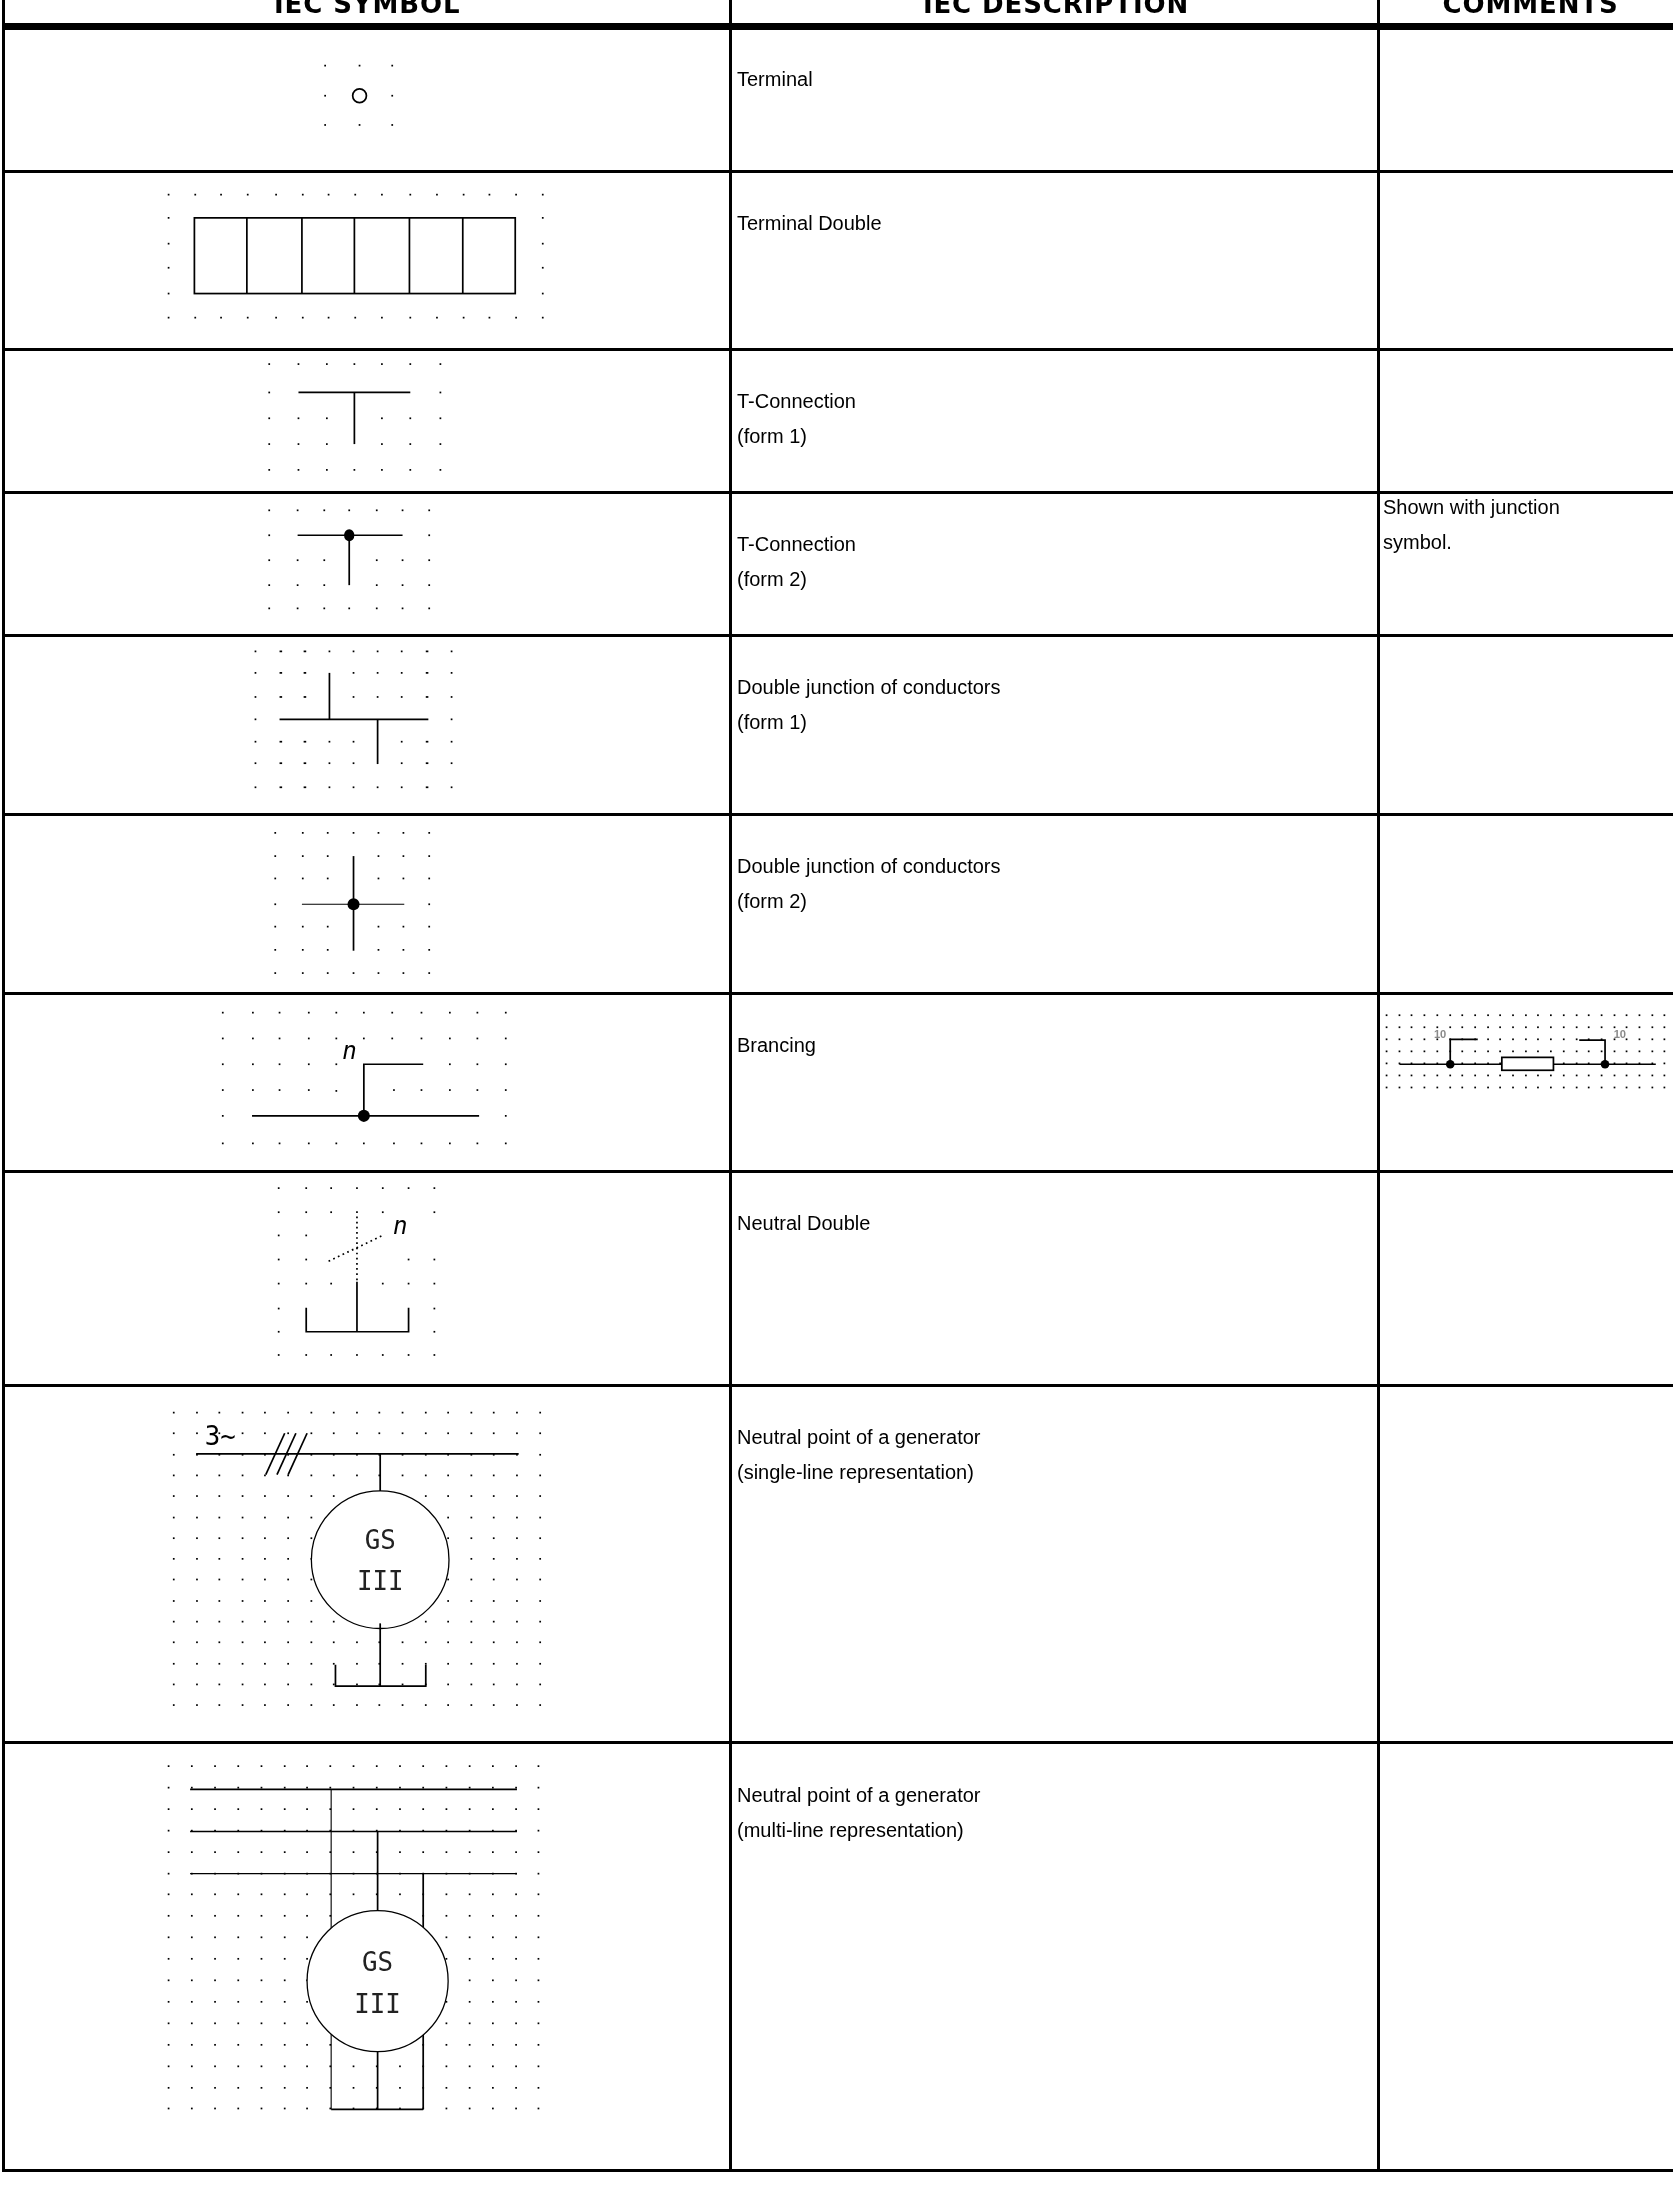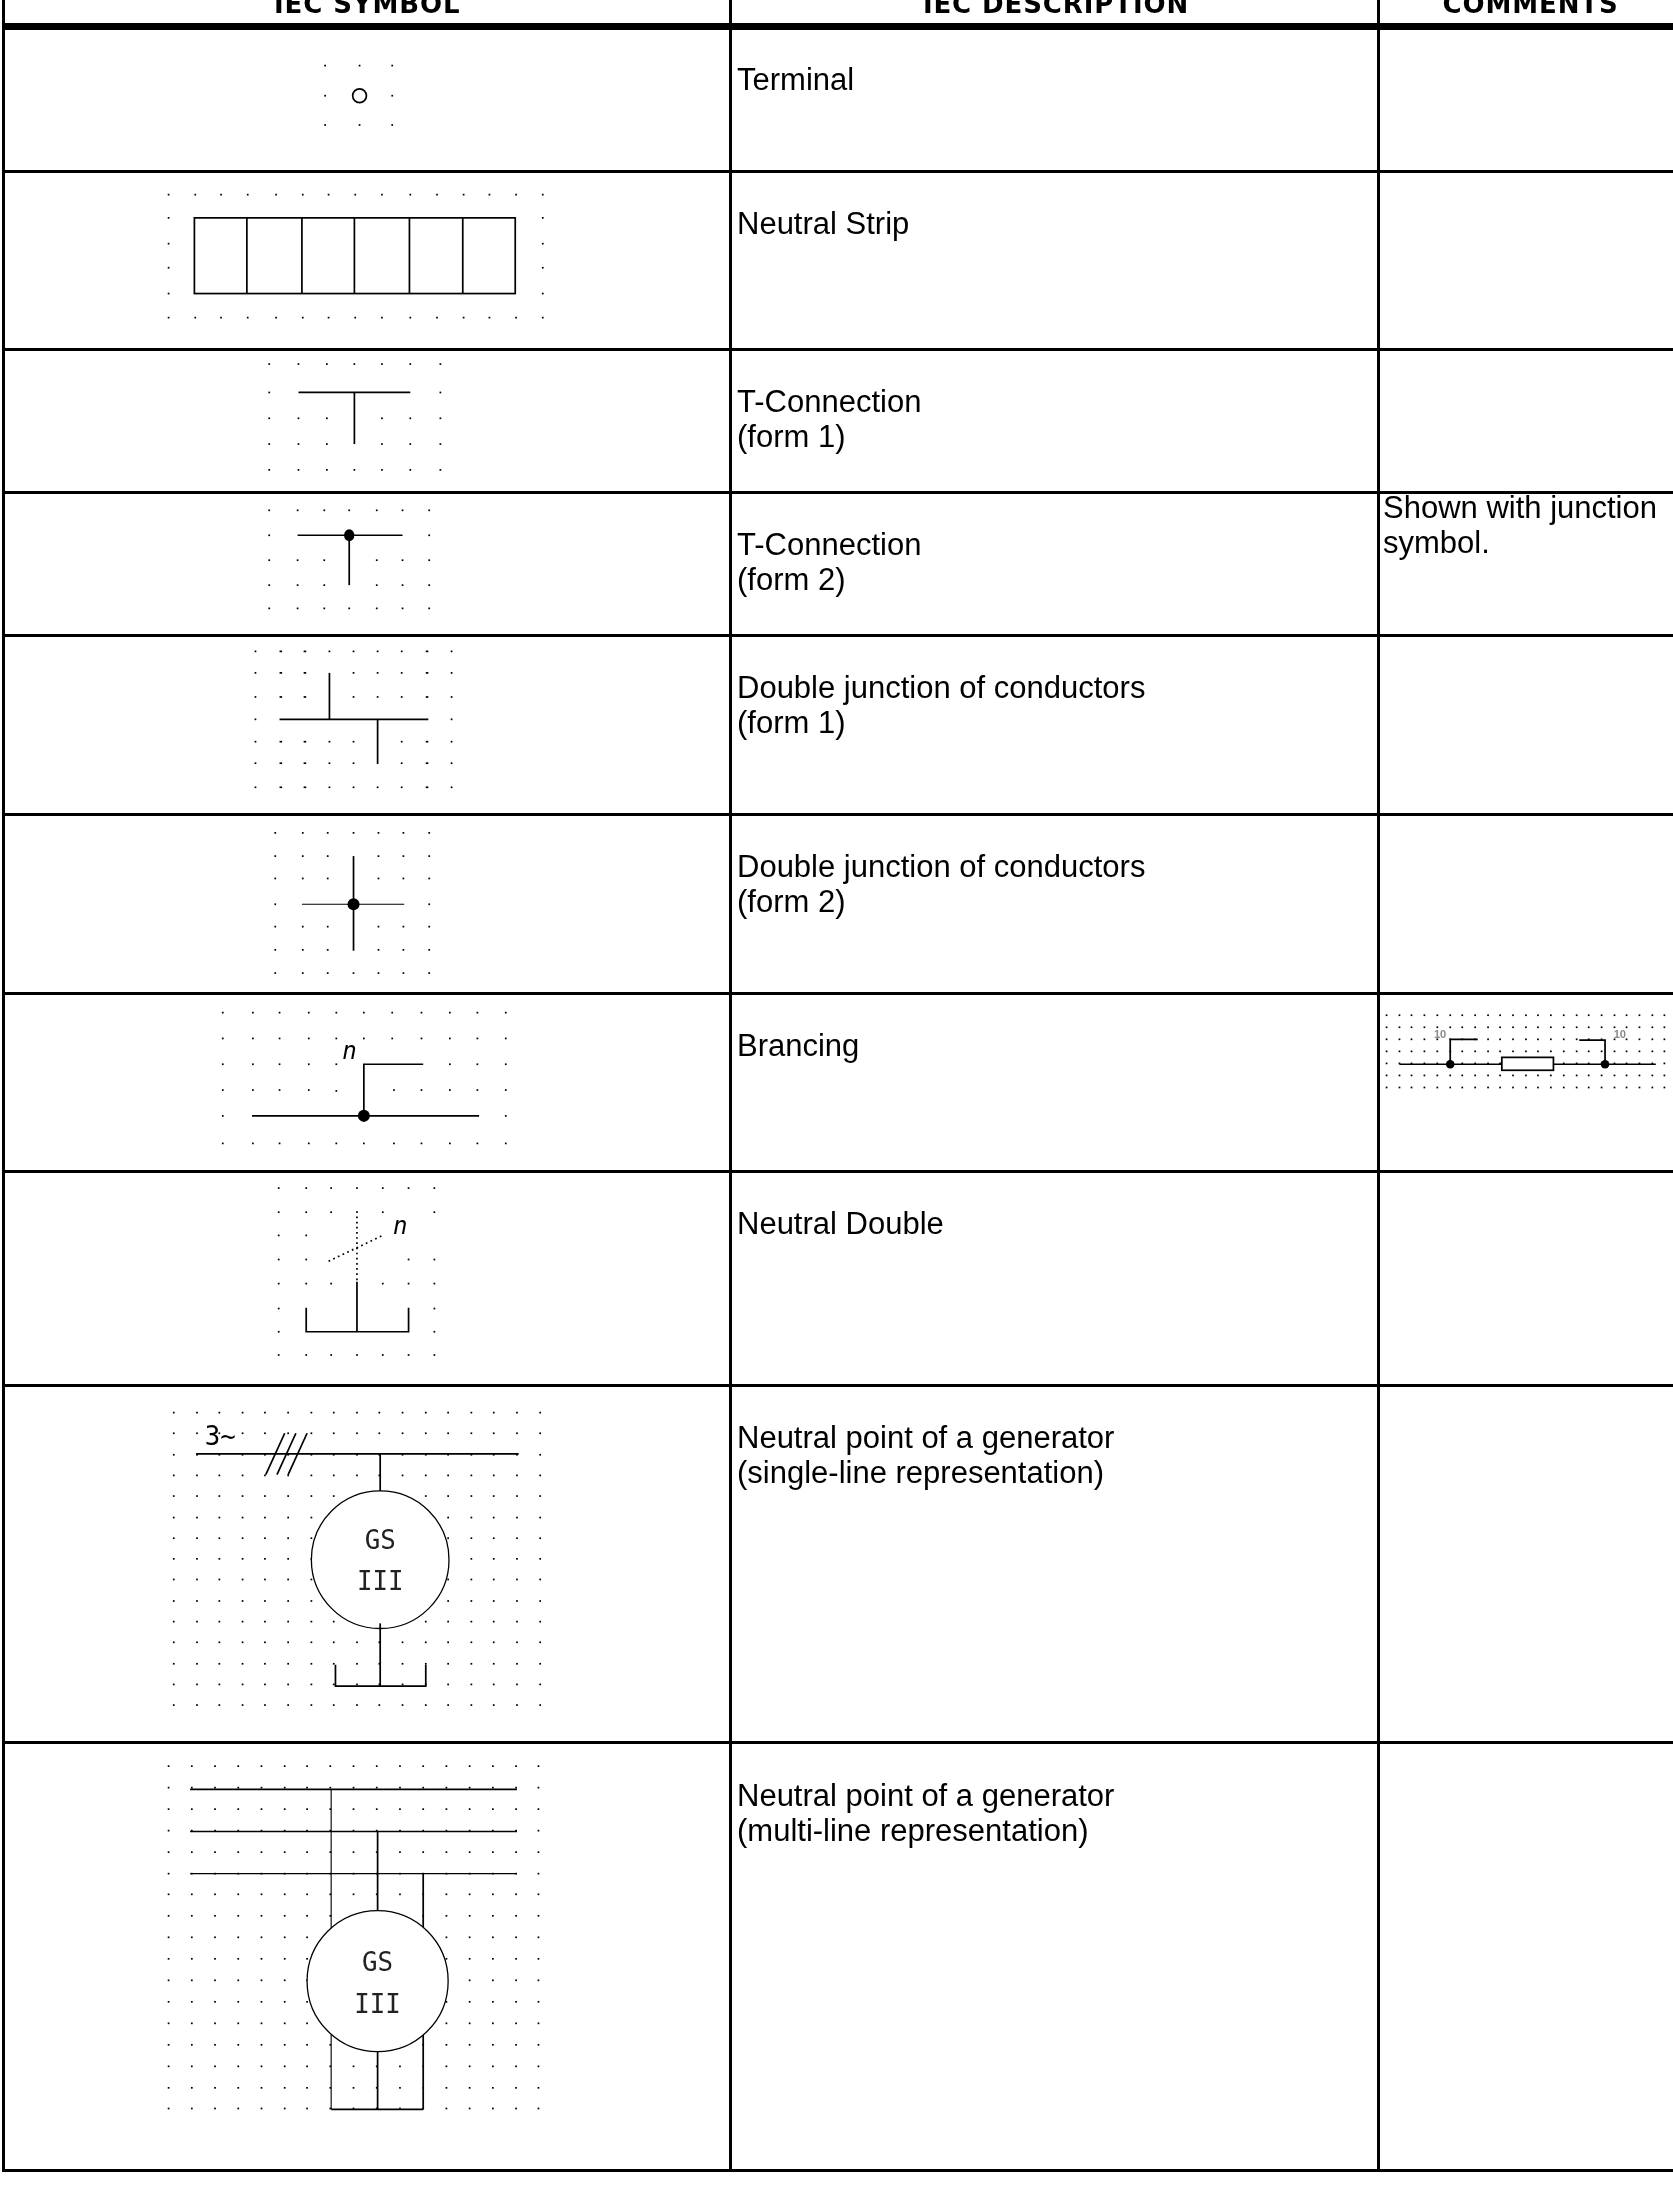"Terminal" .desc, .comment { font-size: 31px -> 20px }
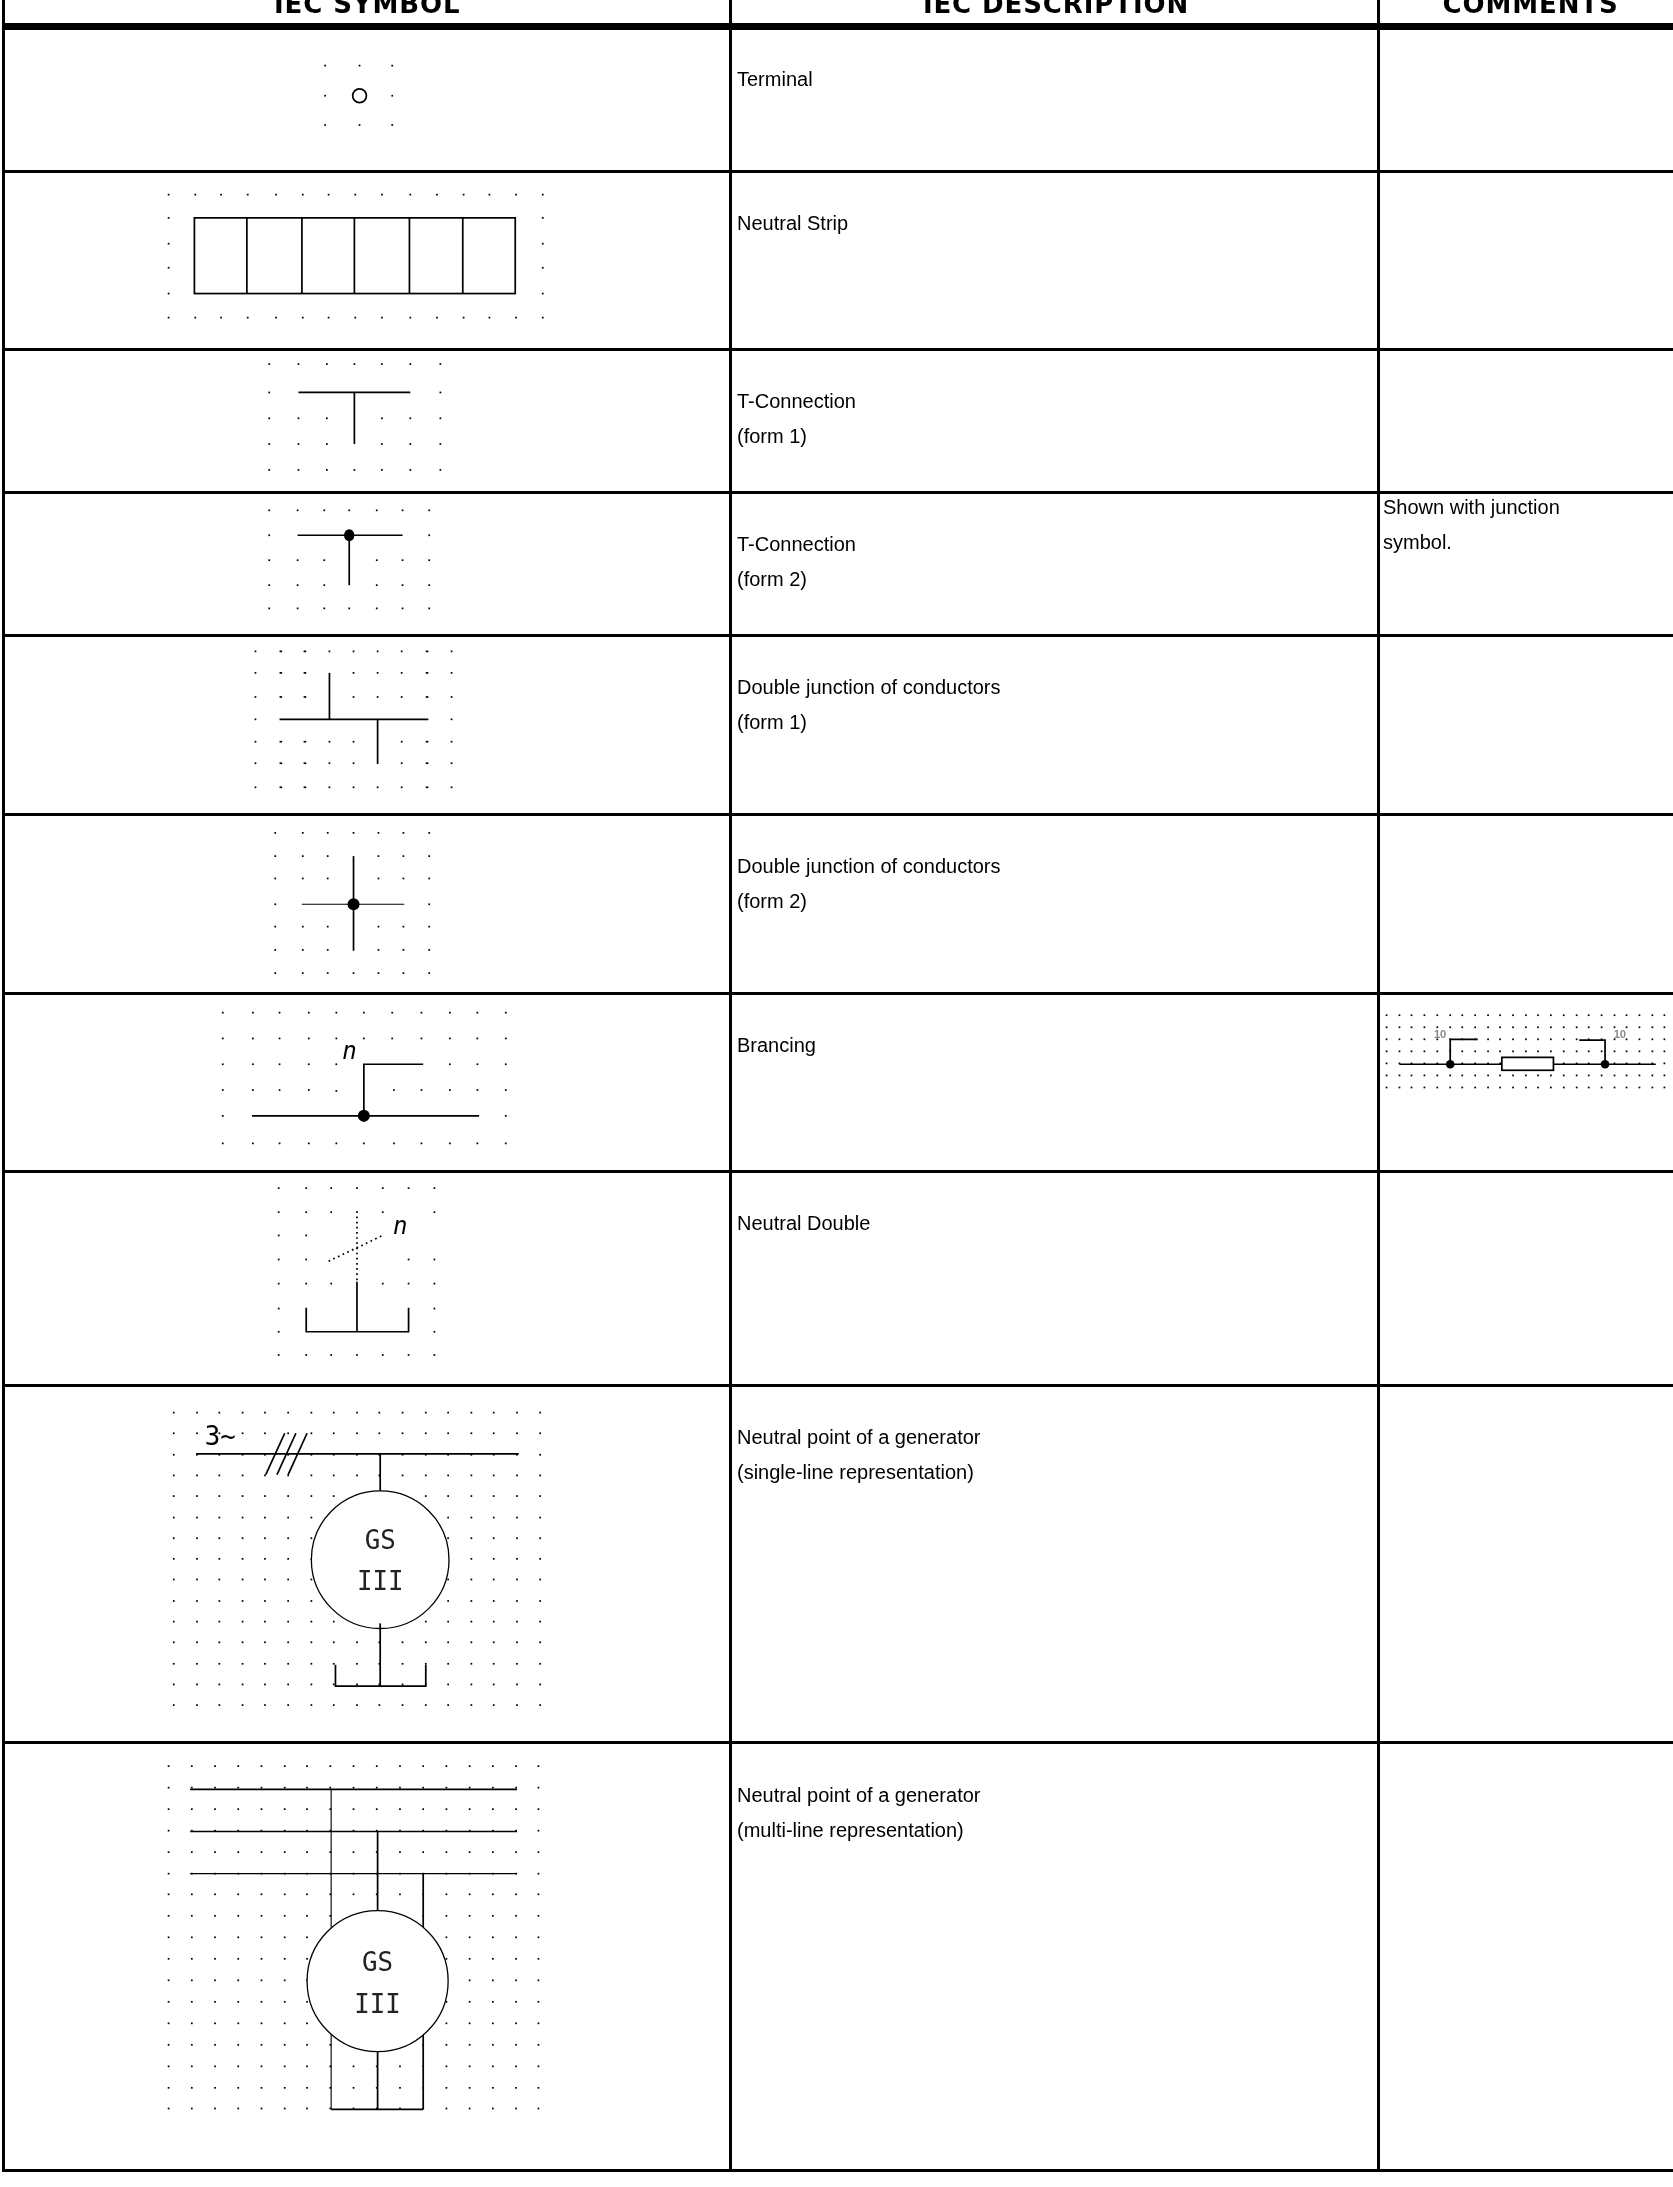"Neutral Strip" div.desc { text: Neutral Strip -> Terminal Double }
